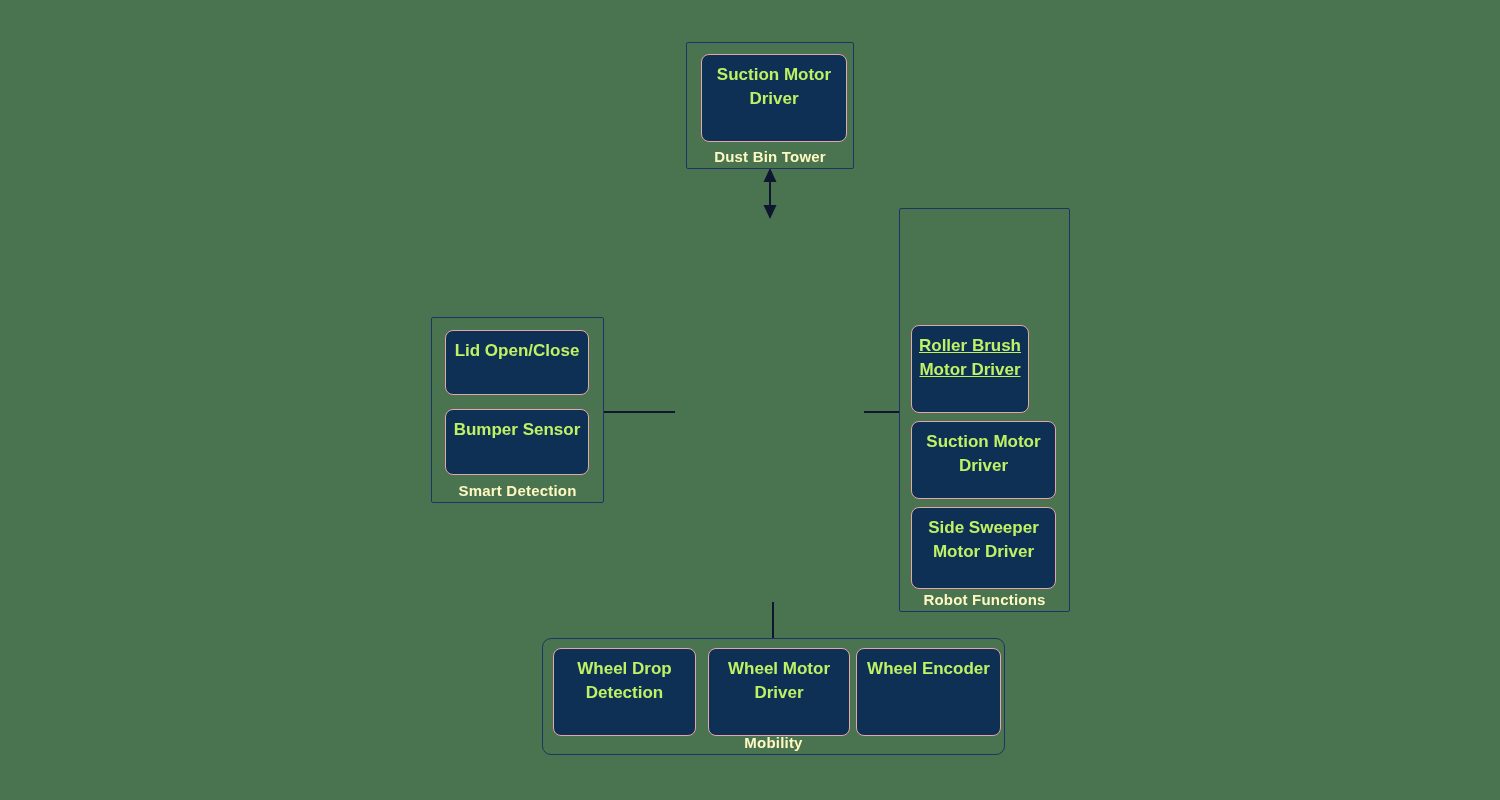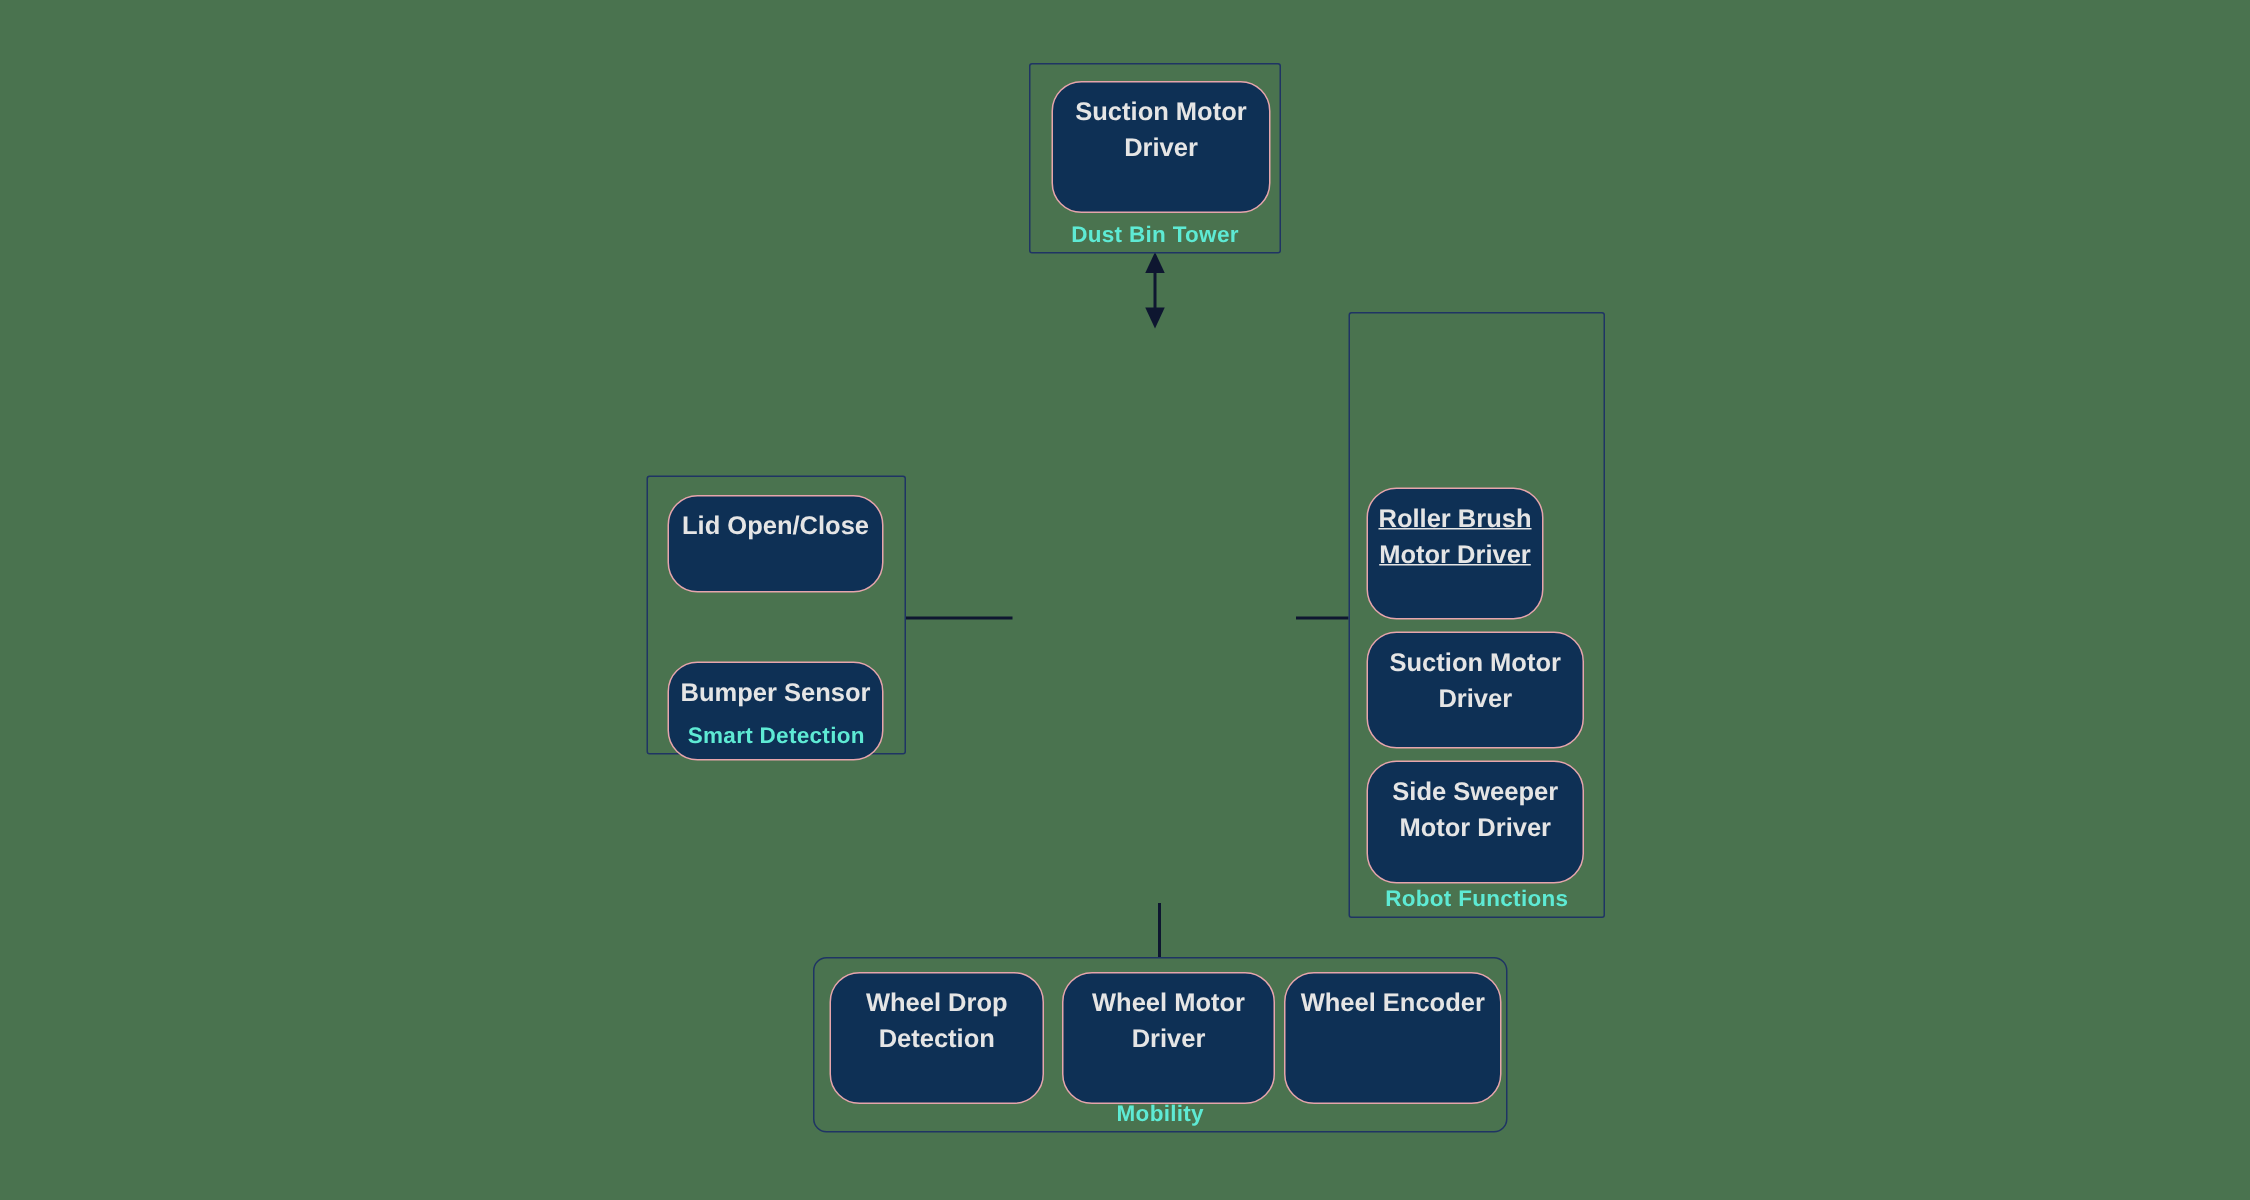"Suction Motor Driver" .node { border-radius: 20px -> 8px; color: #e5e5e5 -> #bef264 }
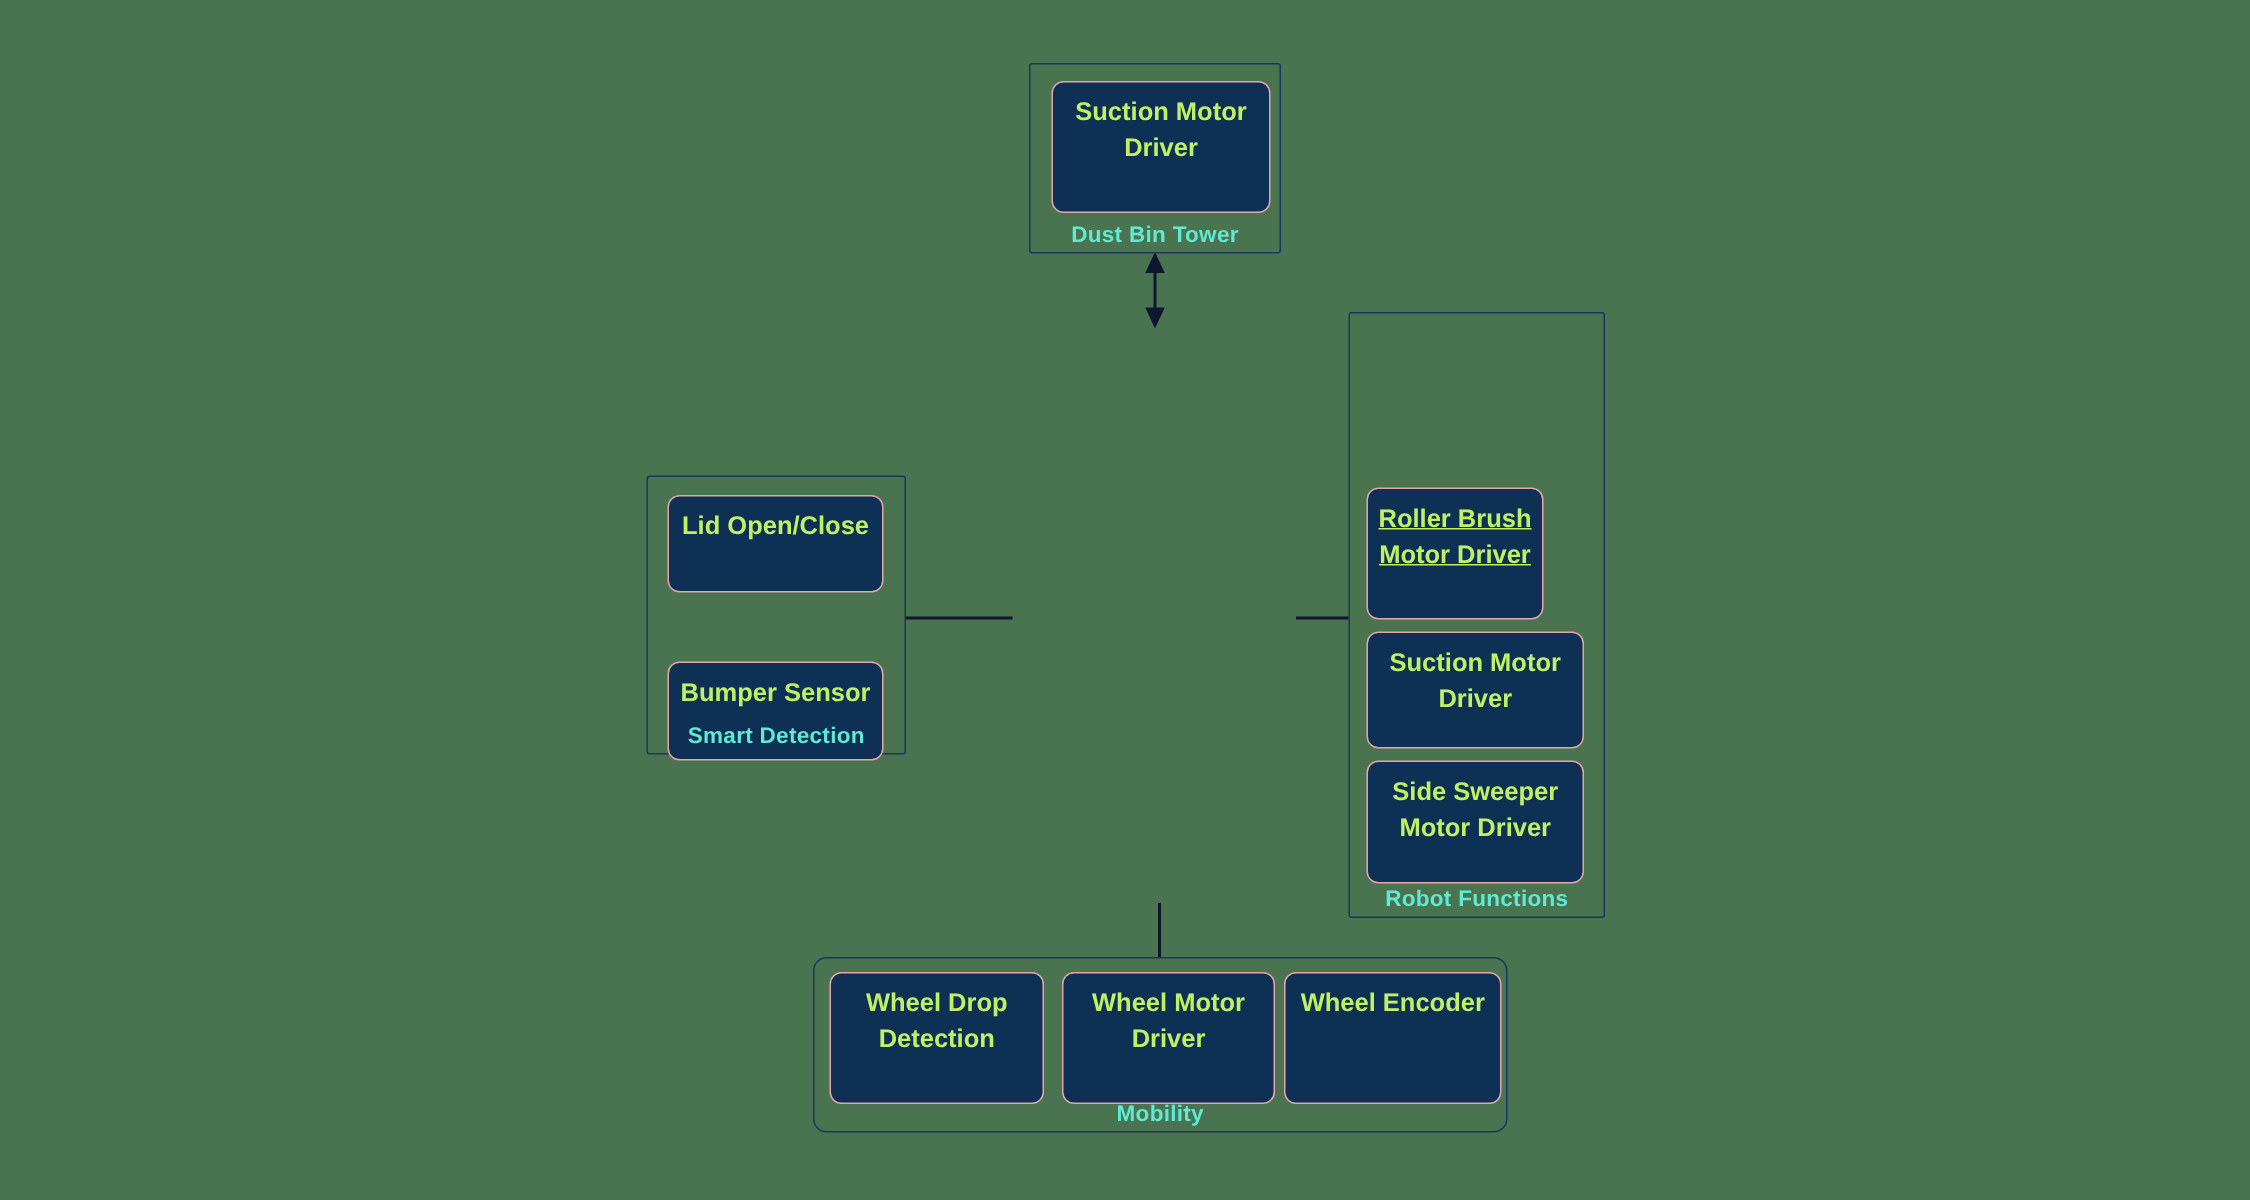"Dust Bin Tower" .group-label { color: #5eead4 -> #fef9c3 }
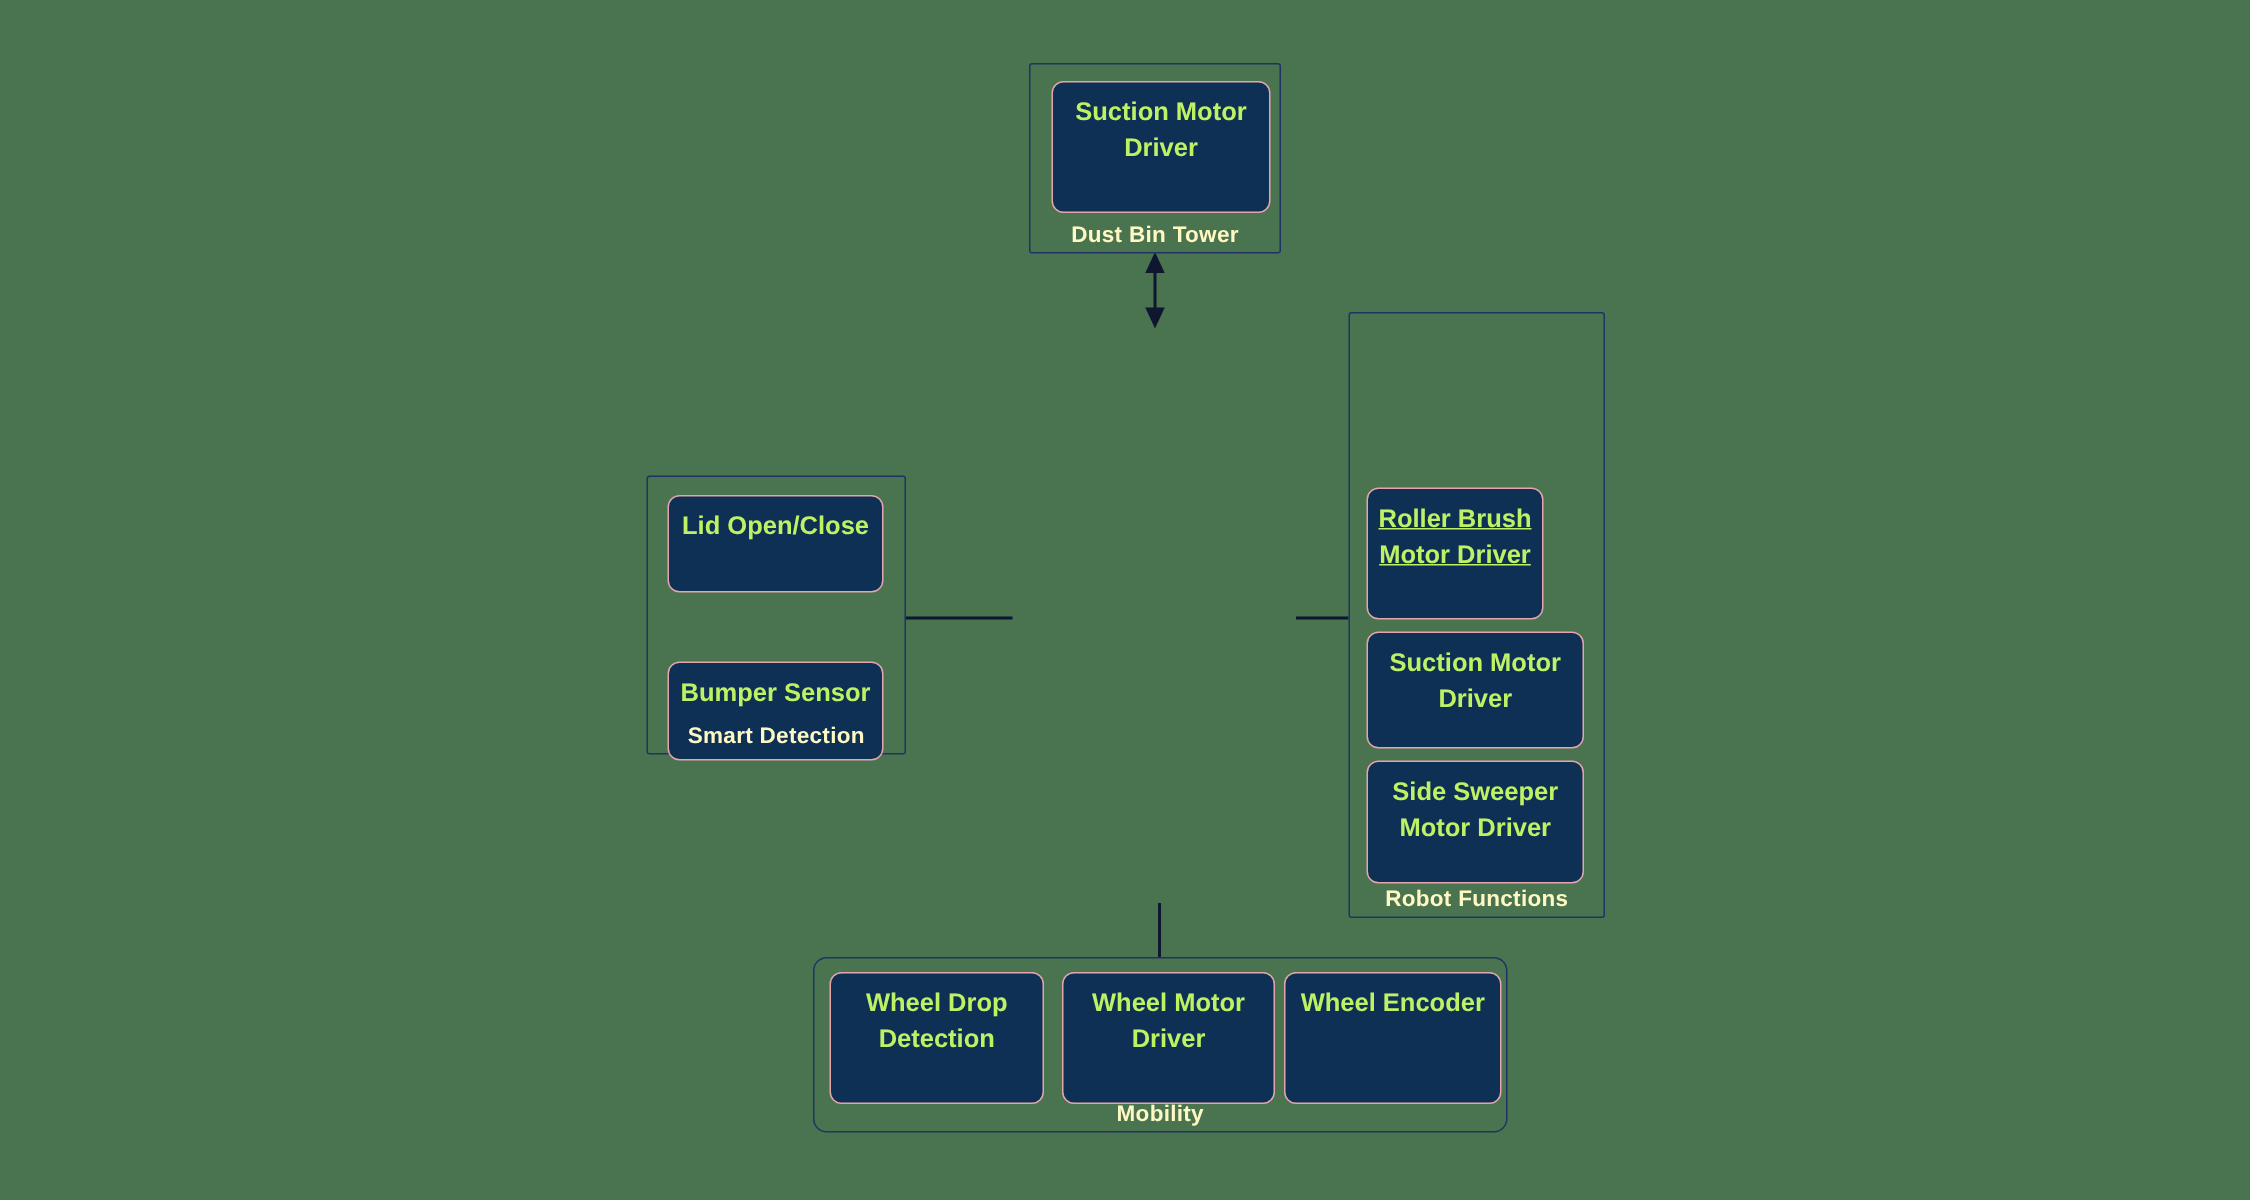"Bumper Sensor" .g-smart-detection .n1 { margin-top: 32px -> none }
